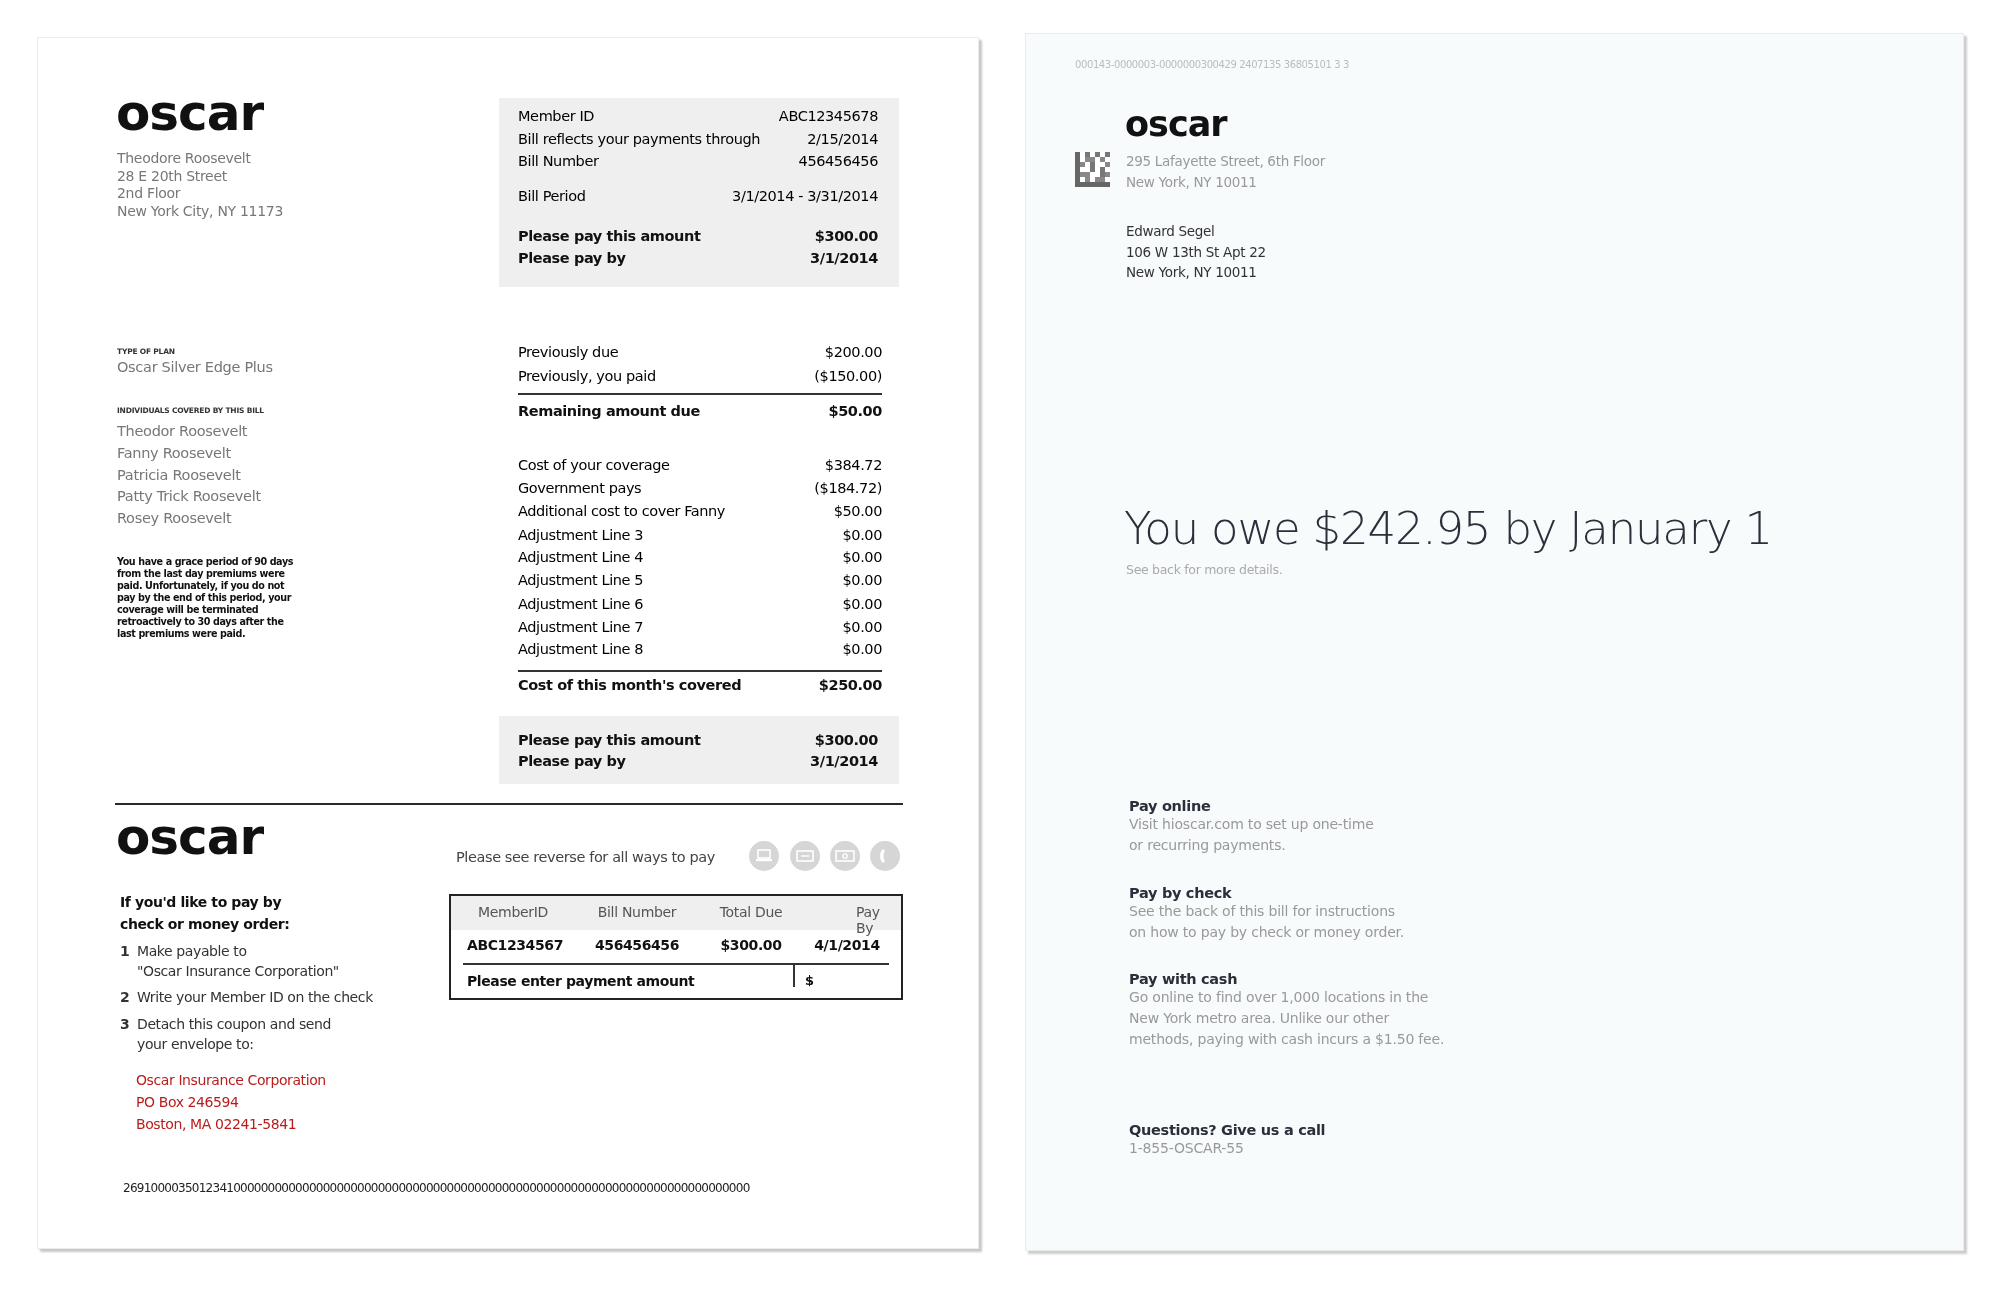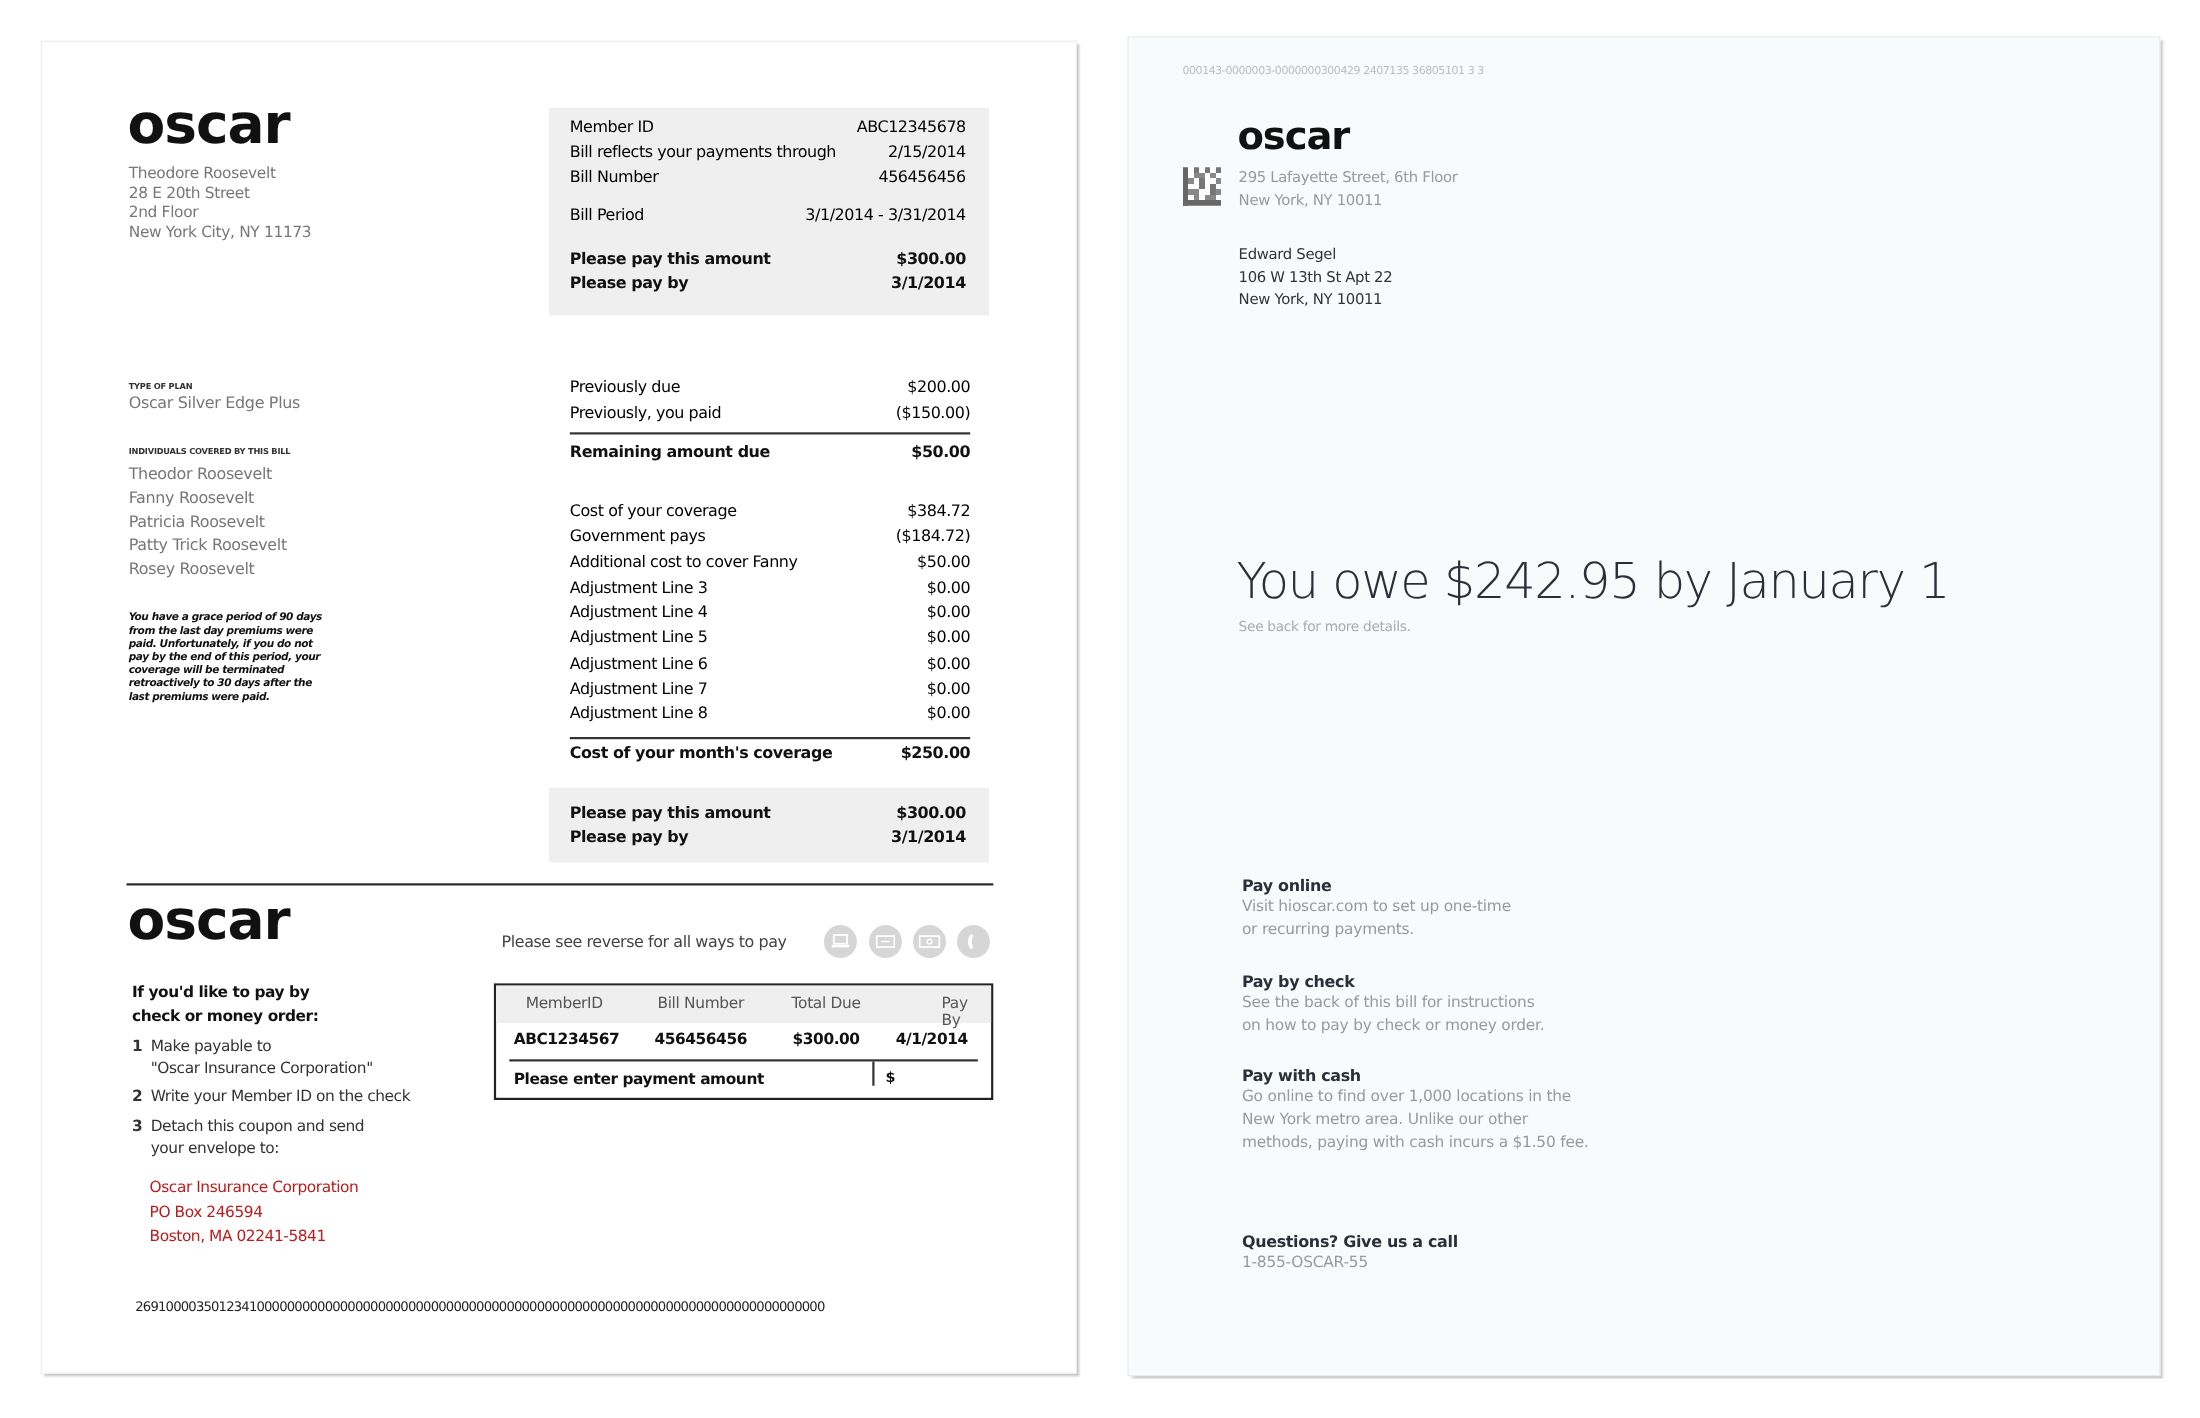"You have a grace period" .grace { font-style: italic -> none }
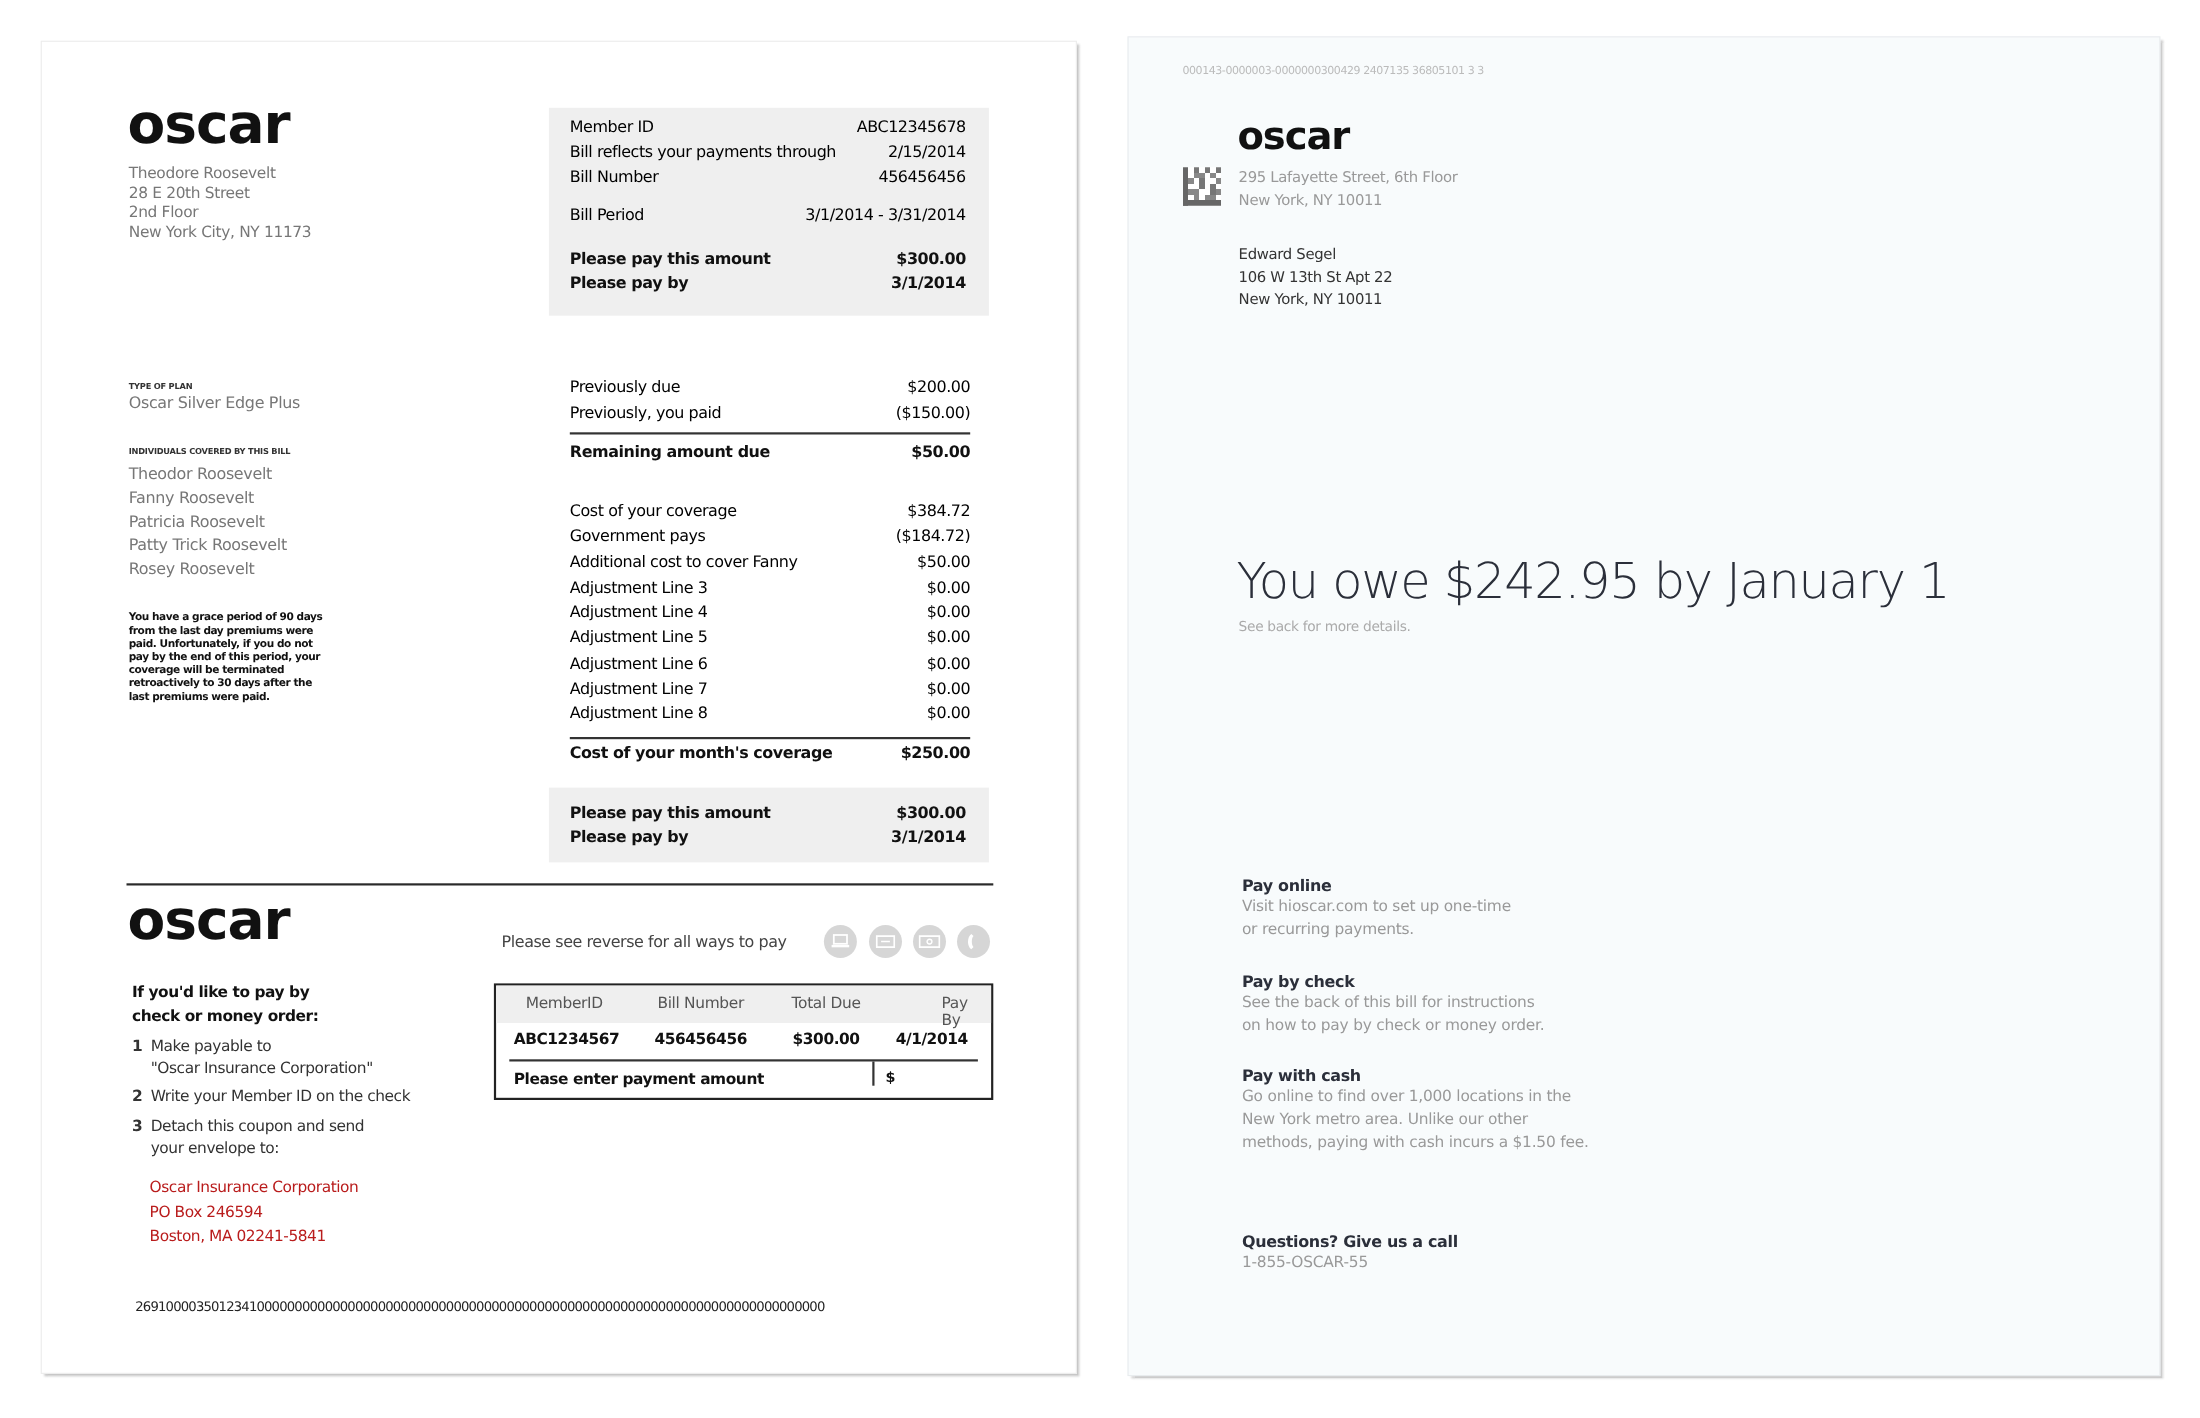"Cost of your month's coverage" span.lbl { text: your month's coverage -> this month's covered }
